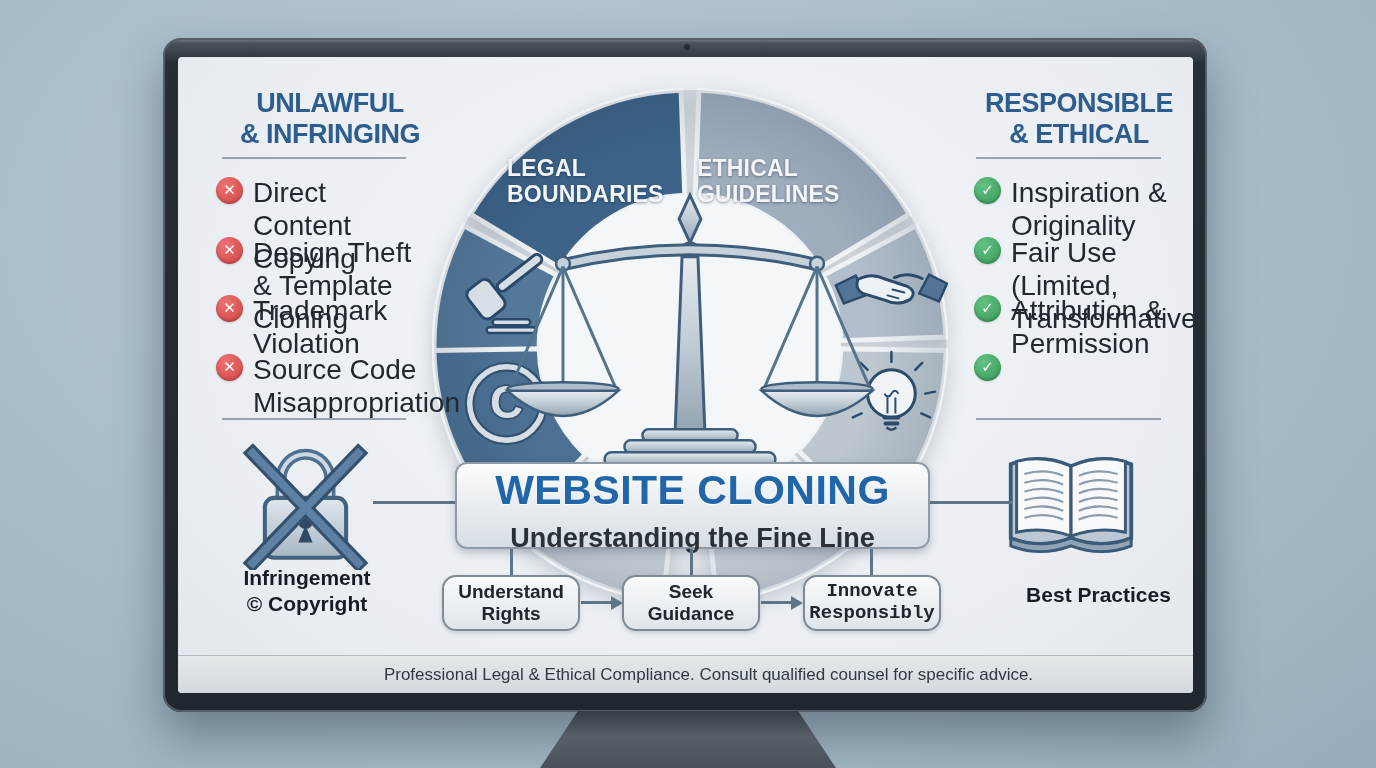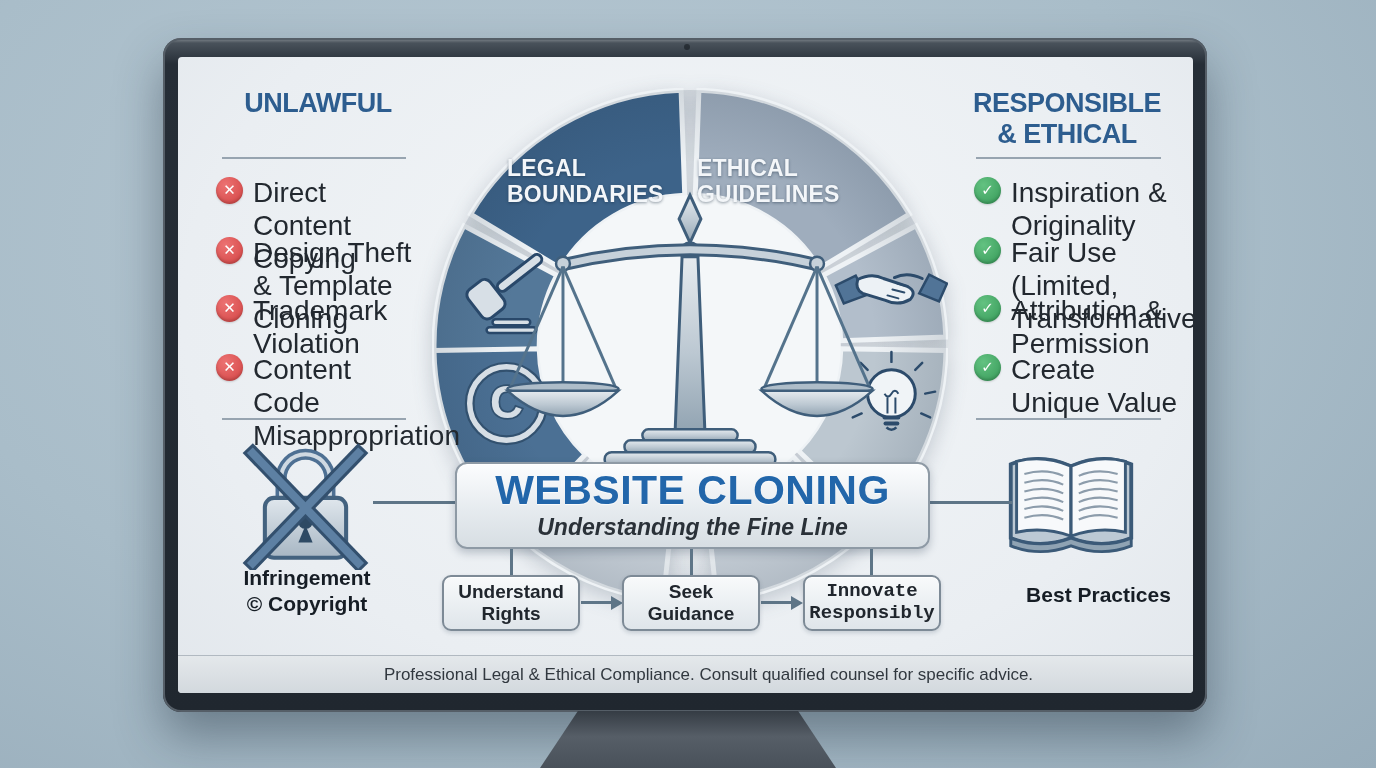"UNLAWFUL" .col-heading { margin-left: none -> 12px }
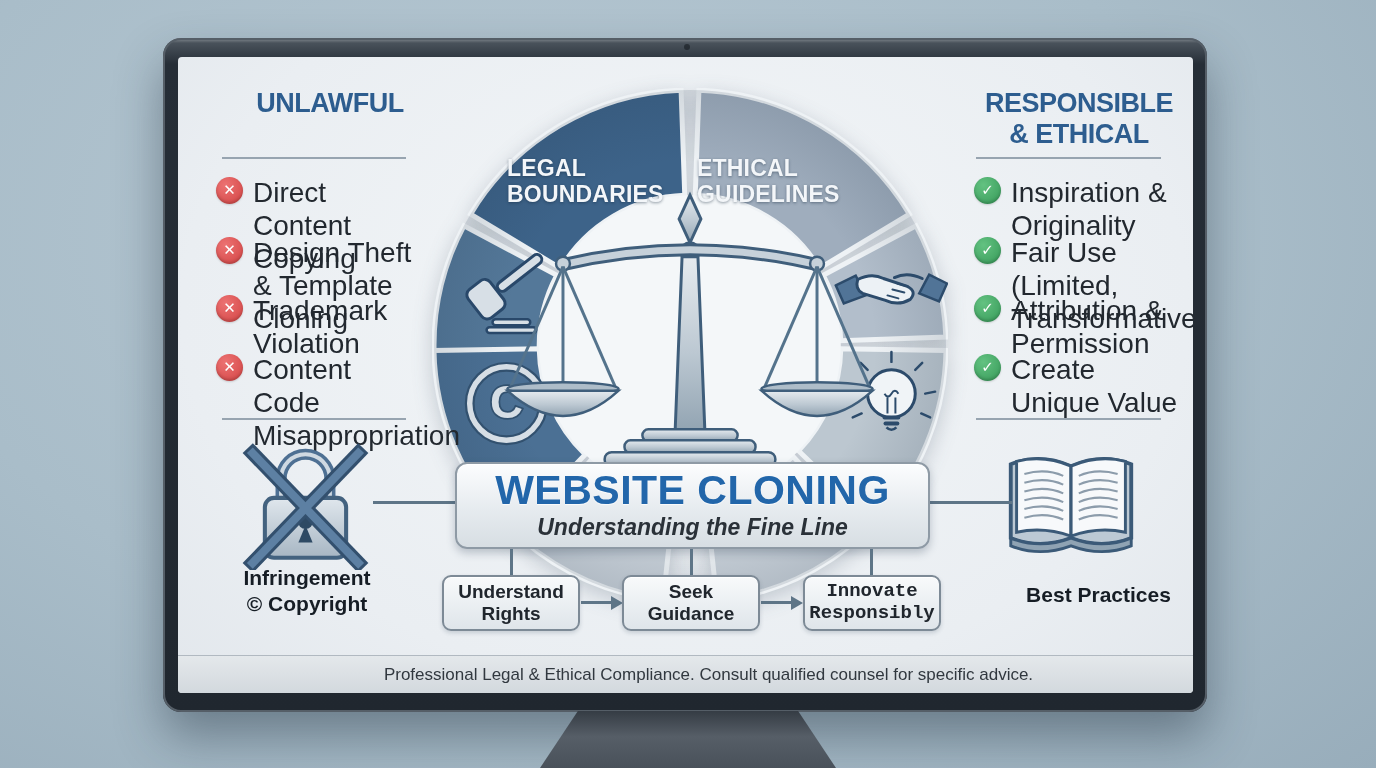"& INFRINGING" div { html: none -> <div>&amp; INFRINGING</div> }
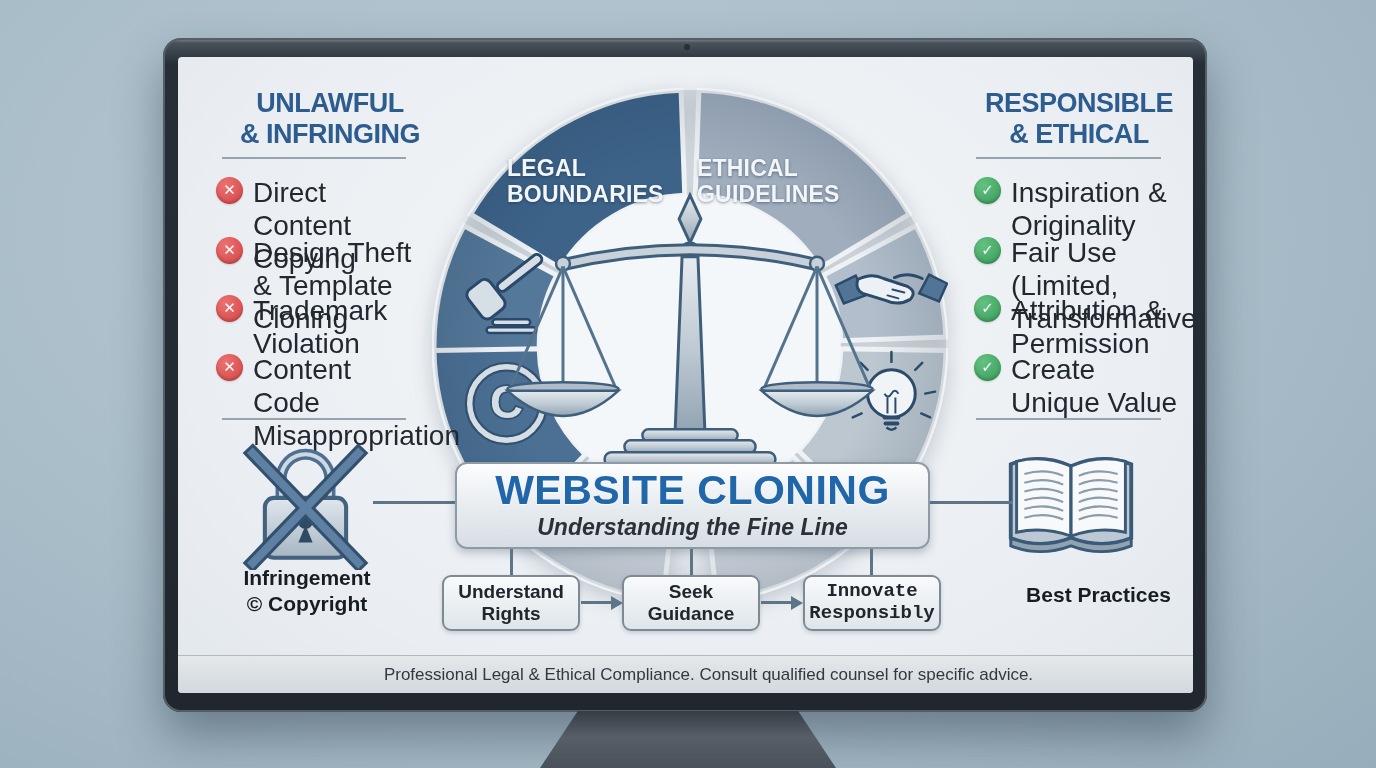"Content Code Misappropriation" span.item-label { text: Content -> Source }
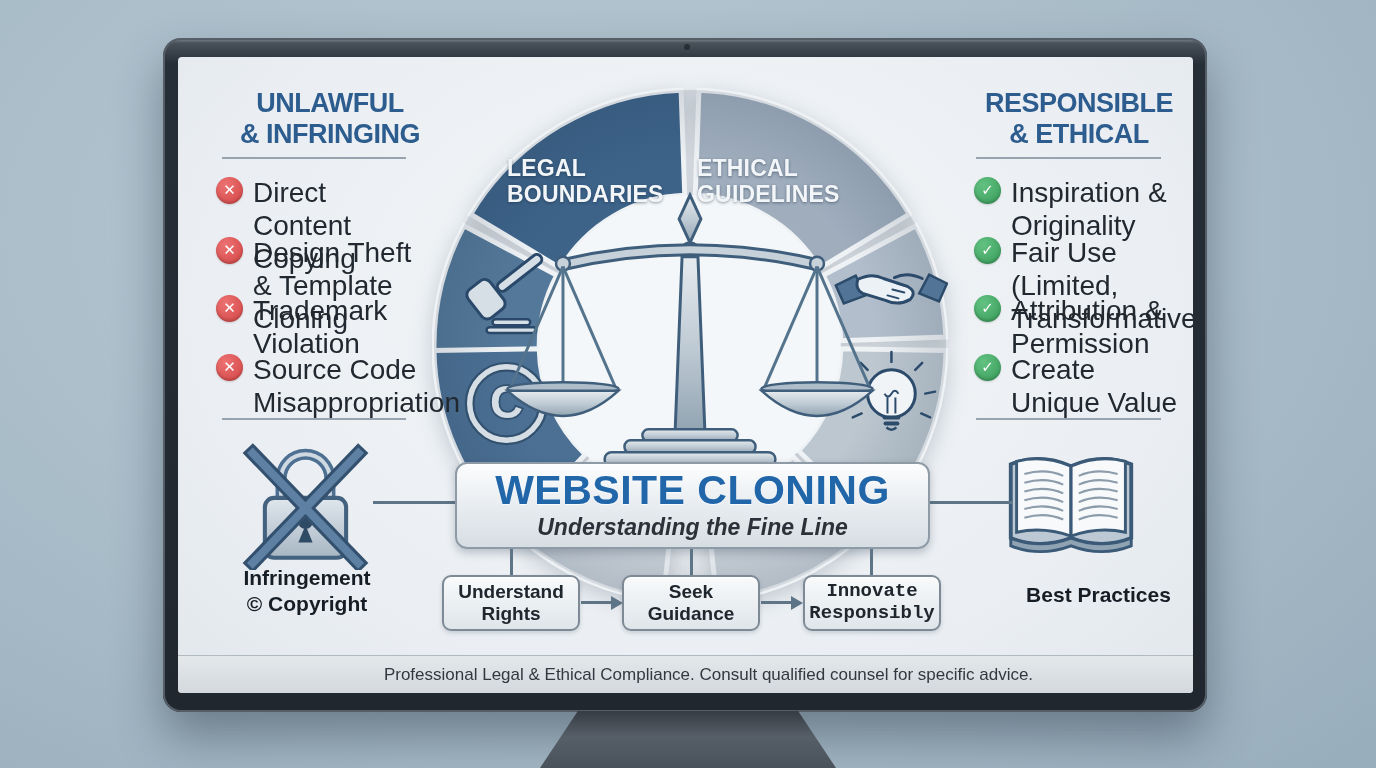"Create Unique Value" span.item-label { html: <span>Create Unique Value</span> -> none }
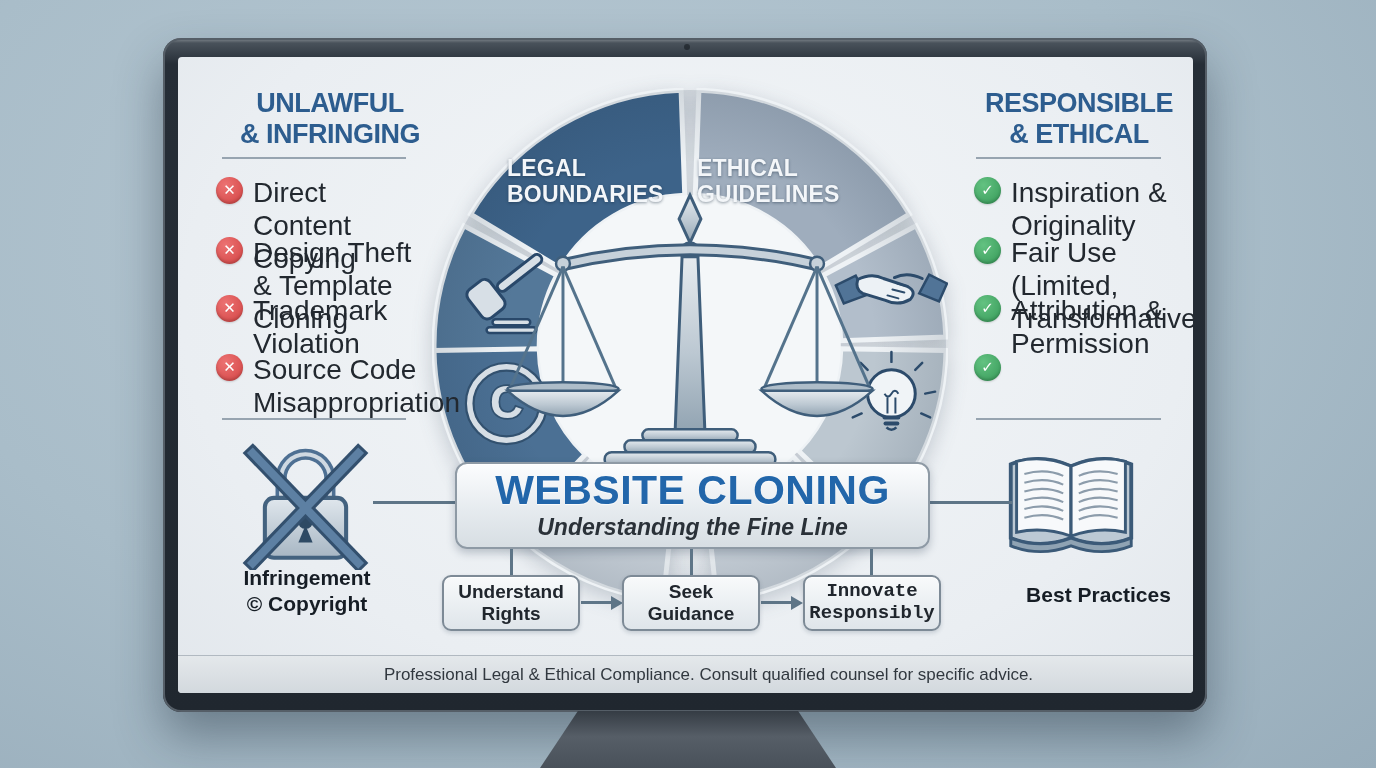"Understanding the Fine Line" .banner-subtitle { font-size: 23px -> 27px; font-style: italic -> none; margin-top: 2px -> 10px }
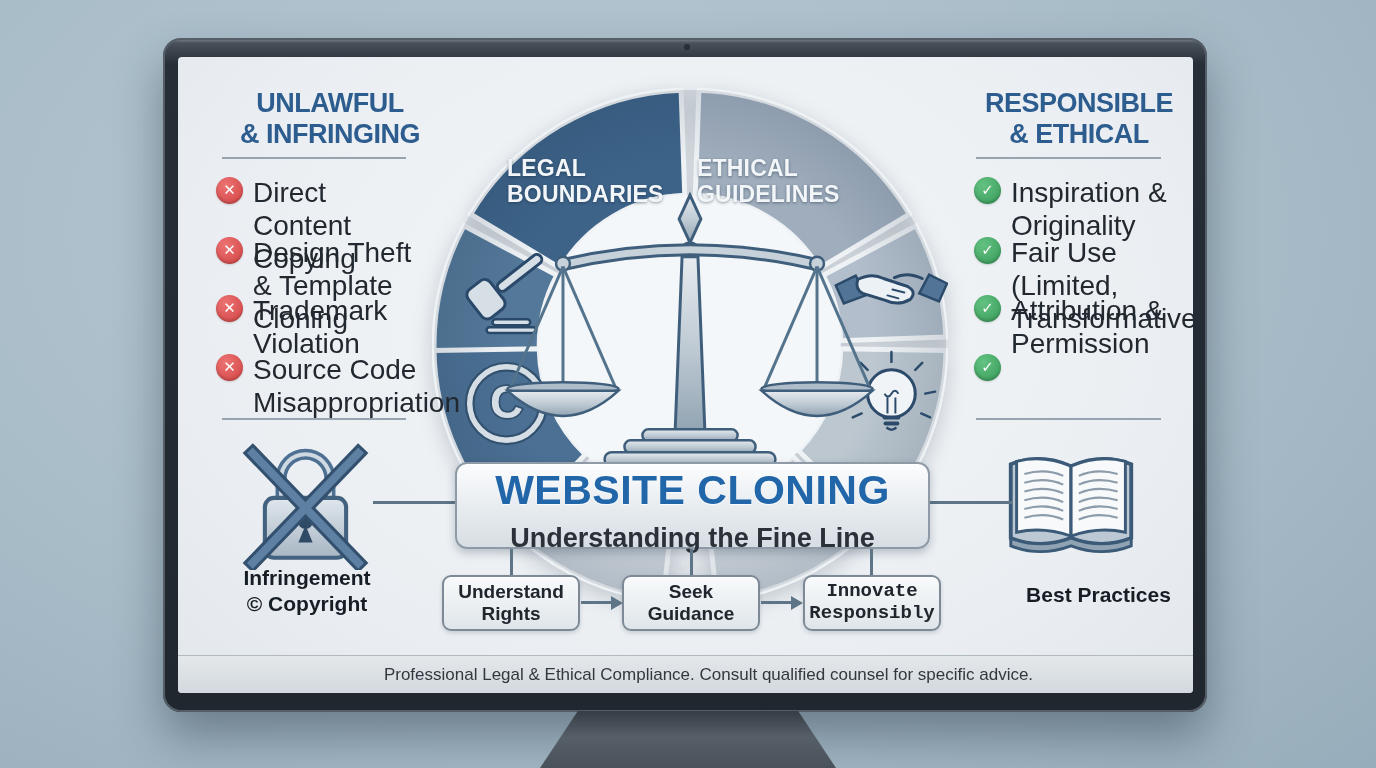"Understand Rights" .flow-box { border-radius: 9px -> 14px }
